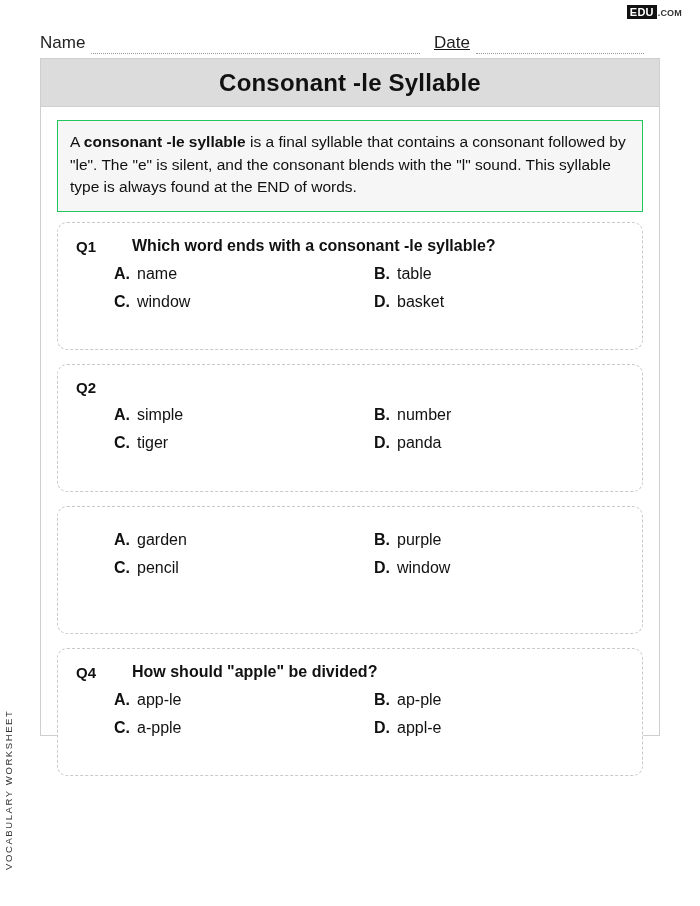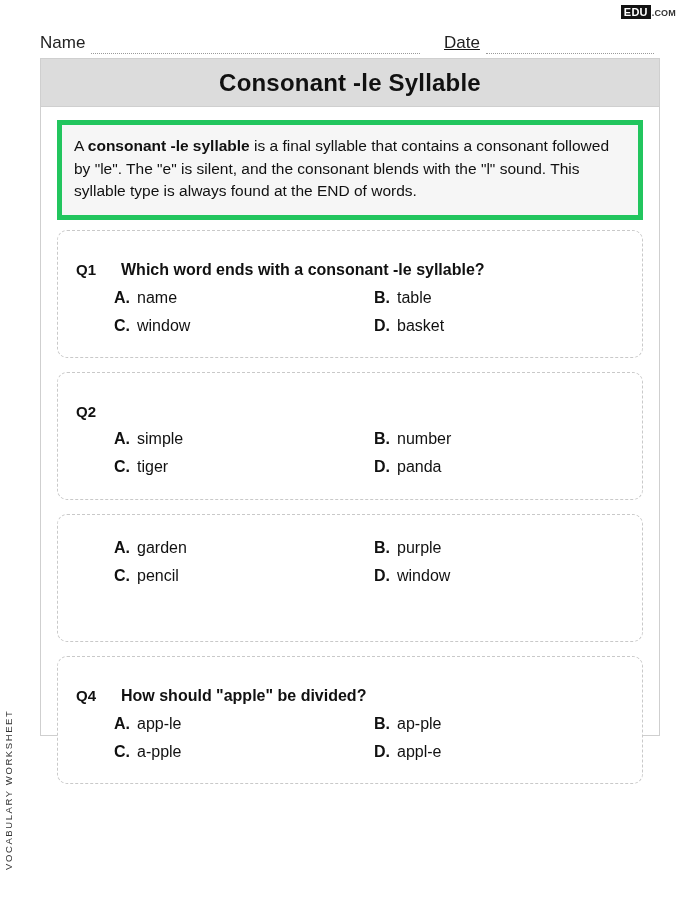"EDU .COM" .brand { right: 24px -> 18px }
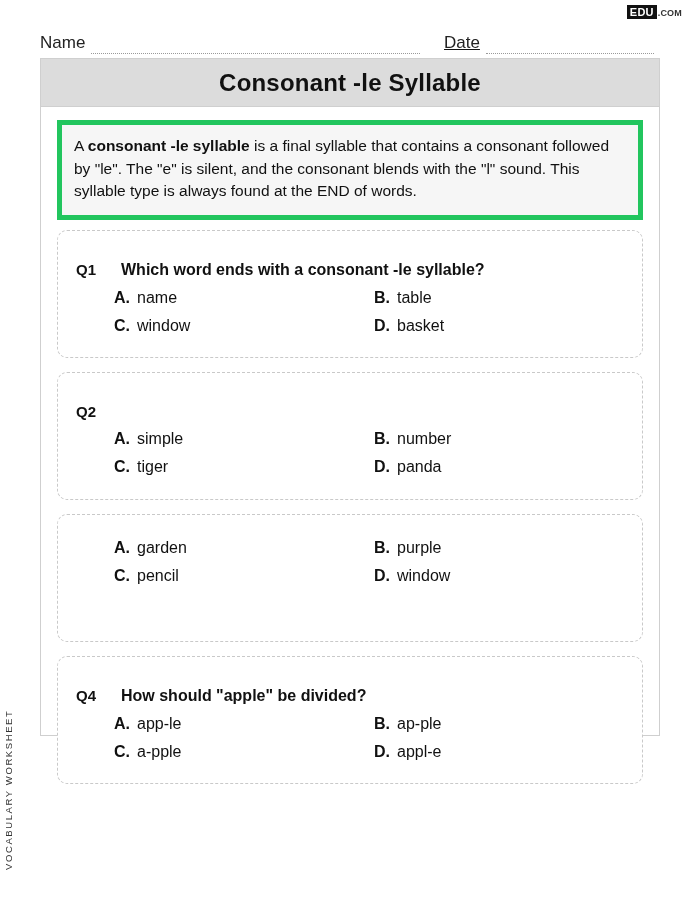"Date" .nd-field.date { right: 6px -> 16px }
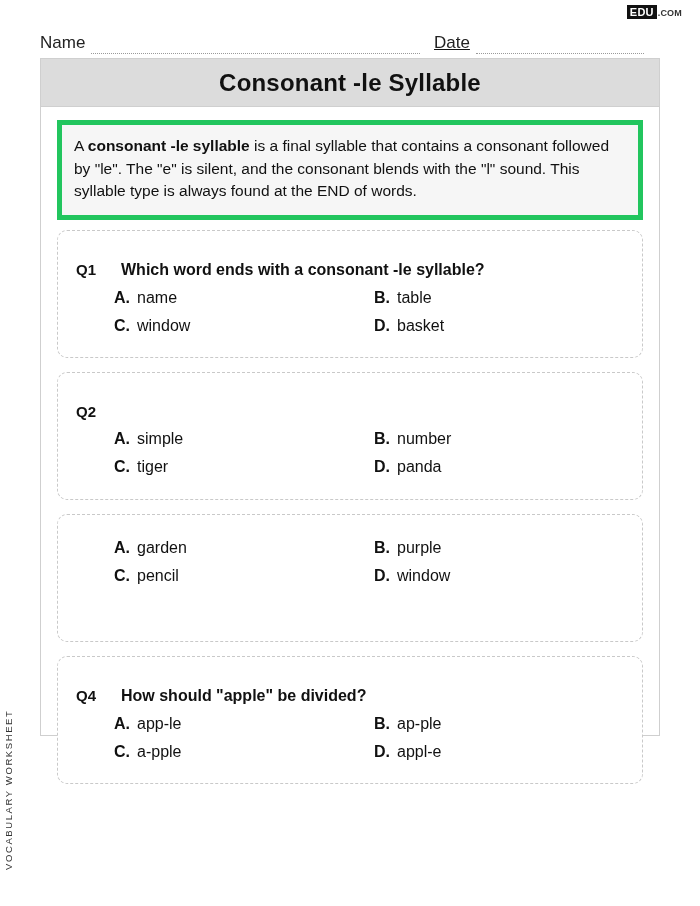"A consonant -le syllable is" .intro { border: 5px solid #22c55e -> 1px solid #22c55e }
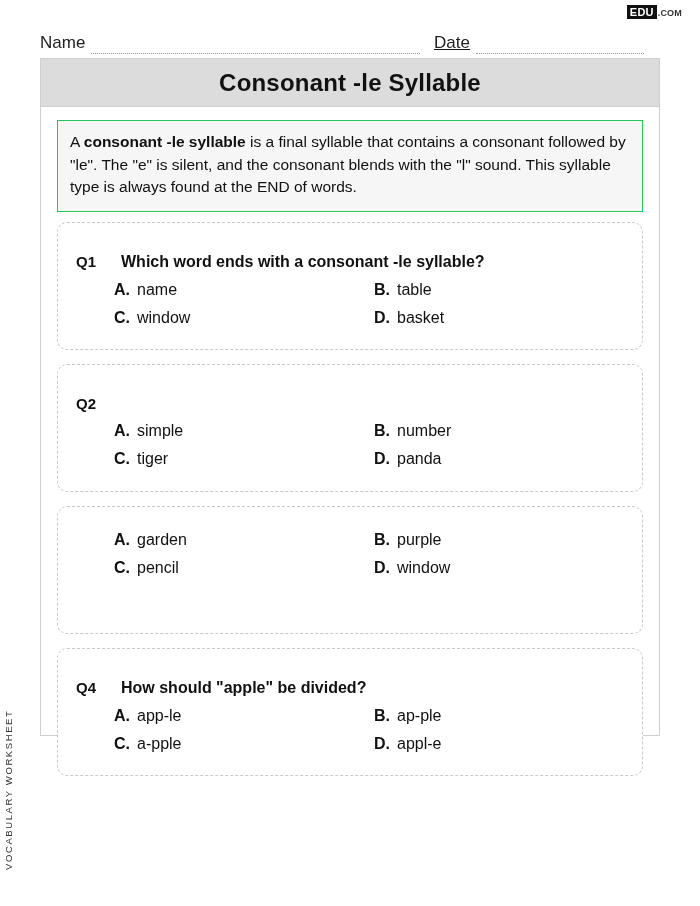"Q1" .qhead { align-items: center -> flex-end; gap: 21px -> 32px; margin-top: 16px -> none }
